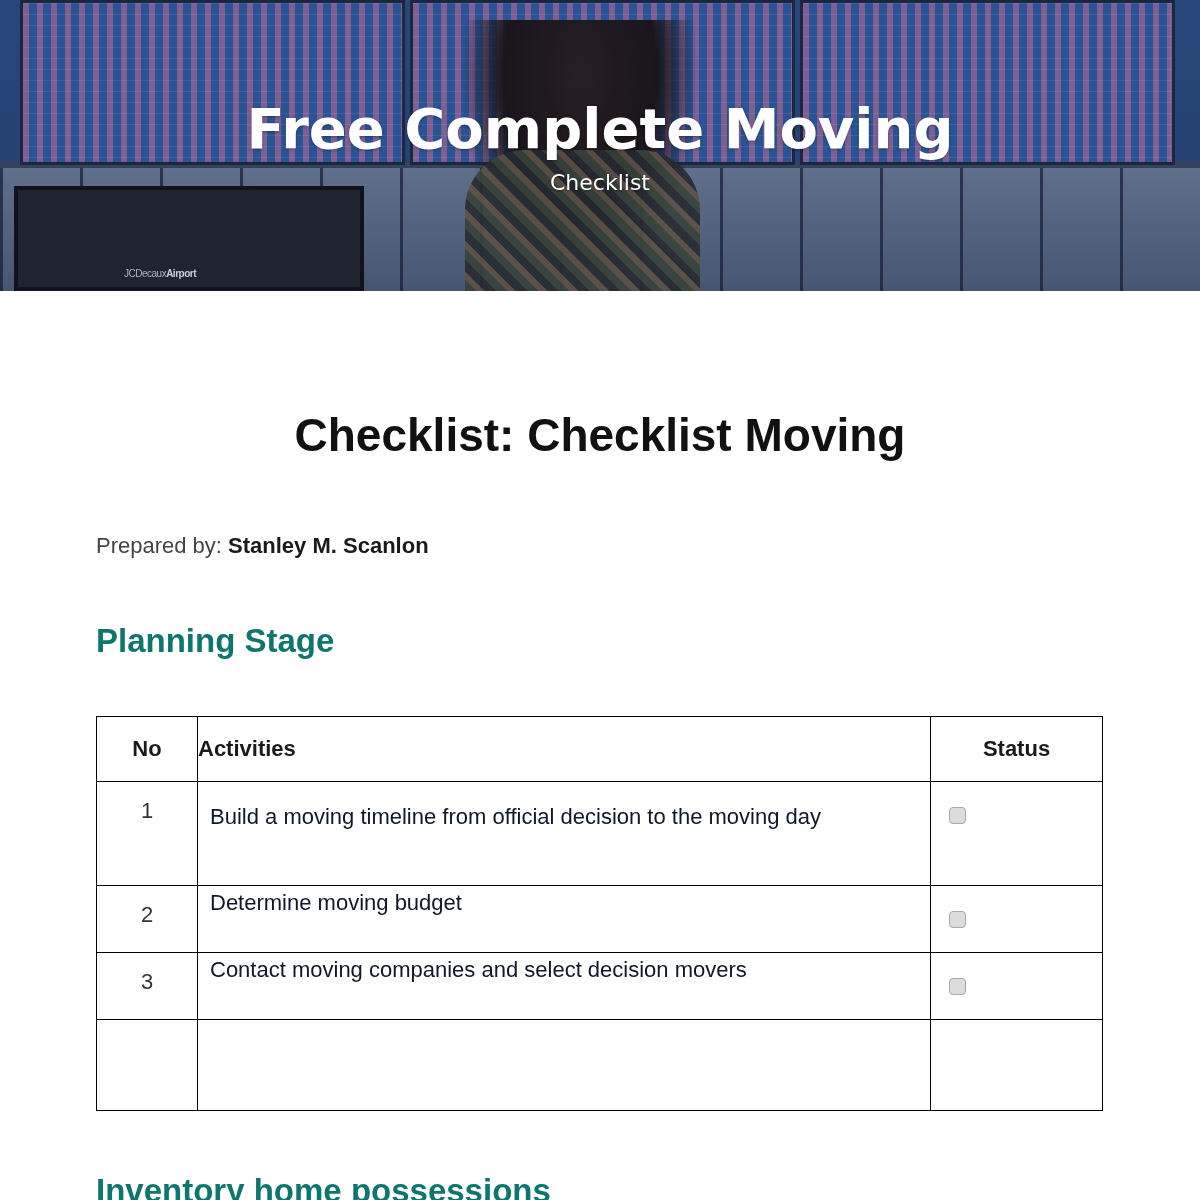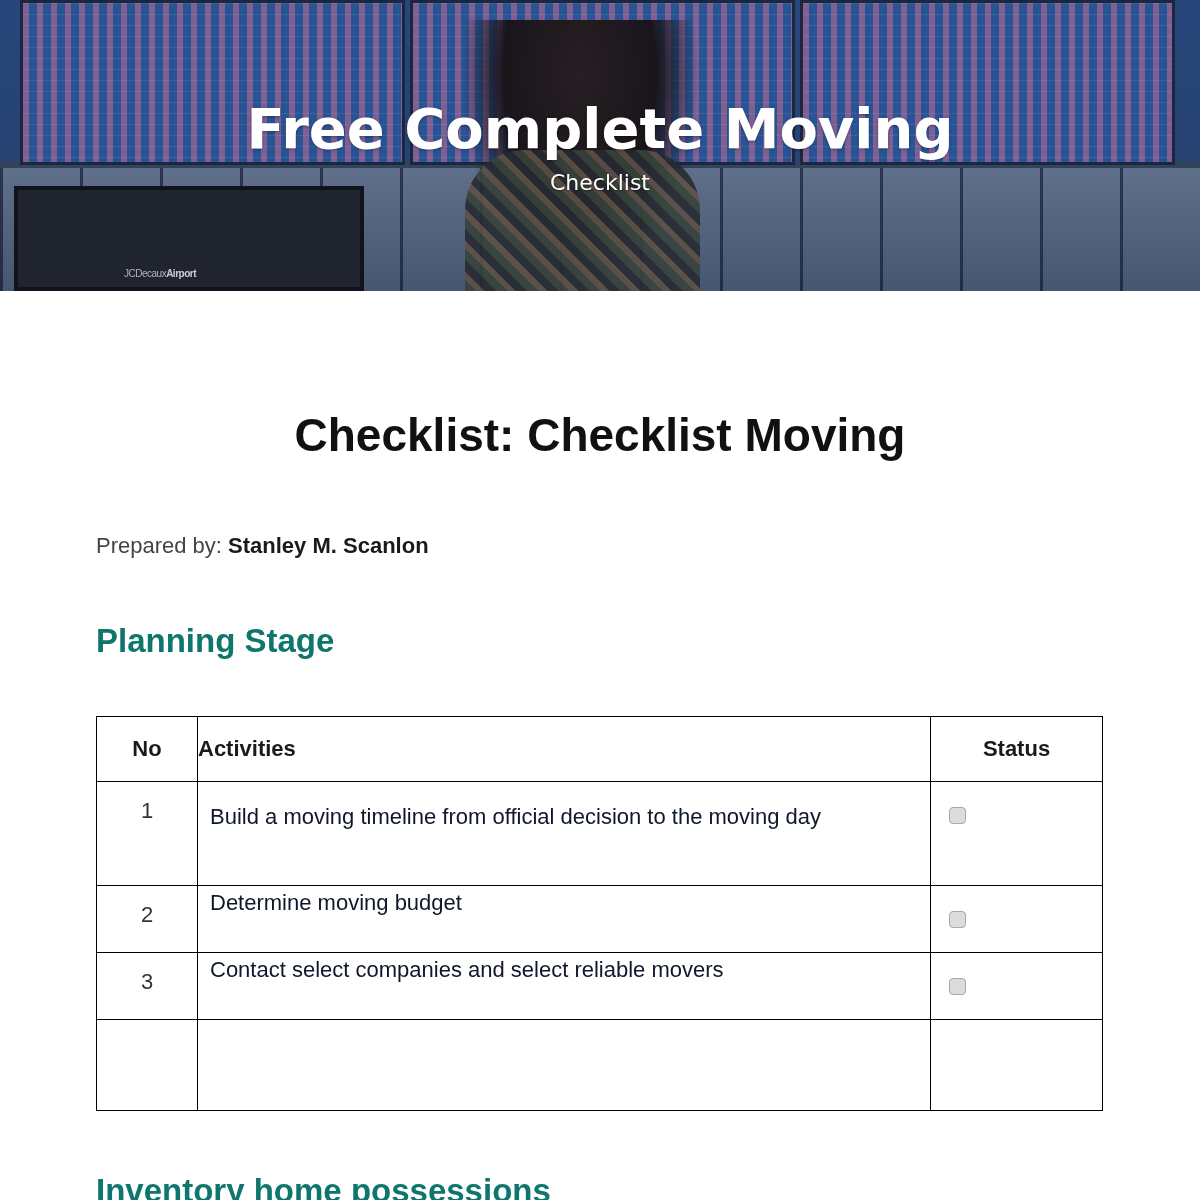"Contact select companies and select" td.c-act { text: select companies and select reliable -> moving companies and select decision }
